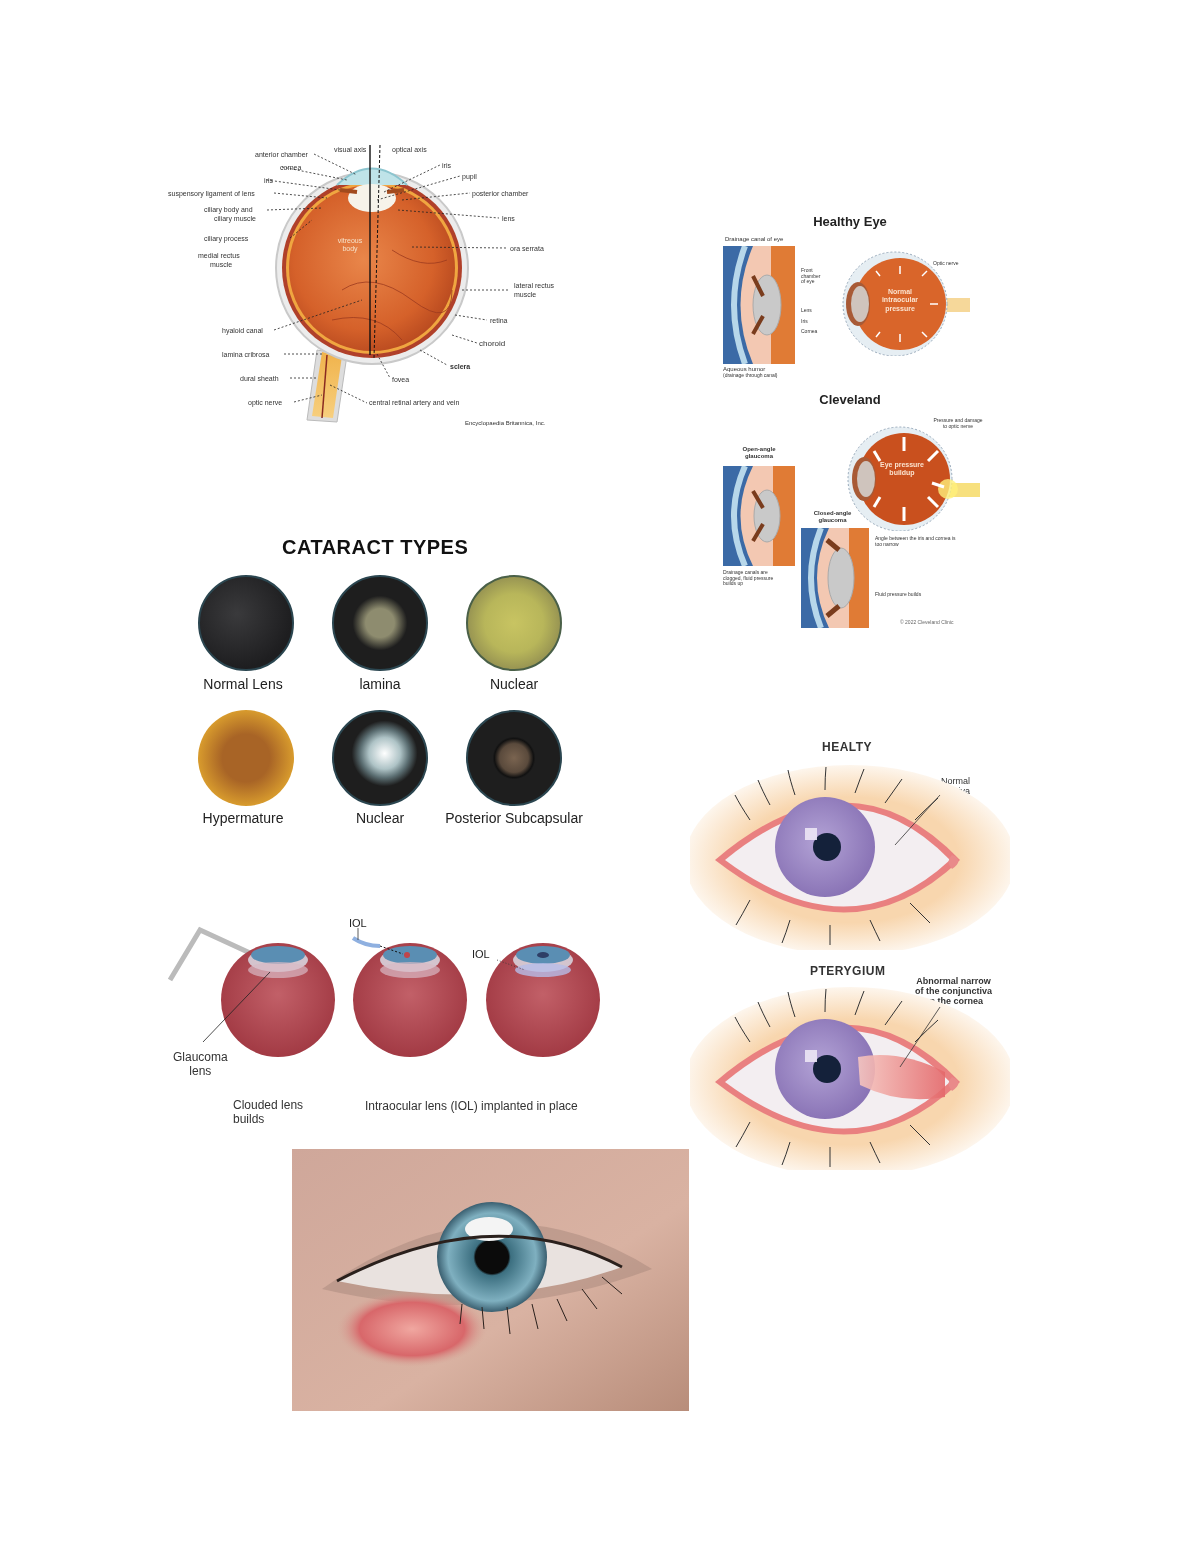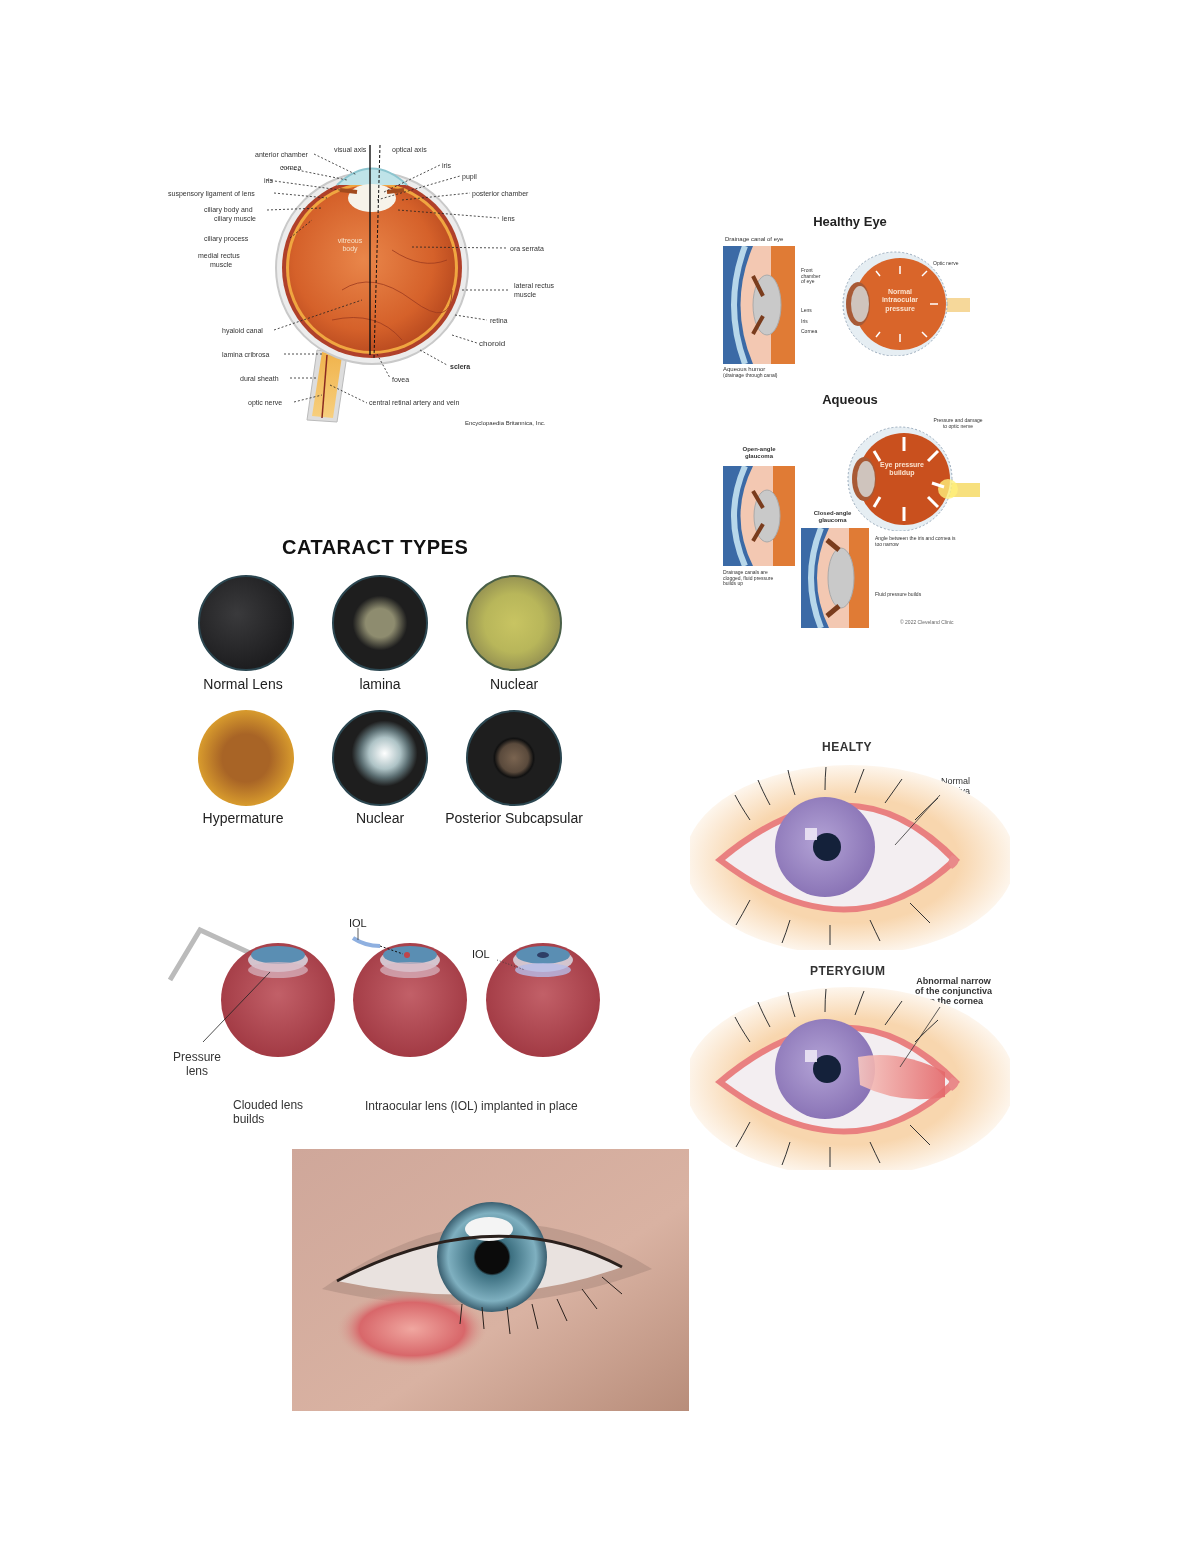"Aqueous" div.abs { text: Aqueous -> Cleveland }
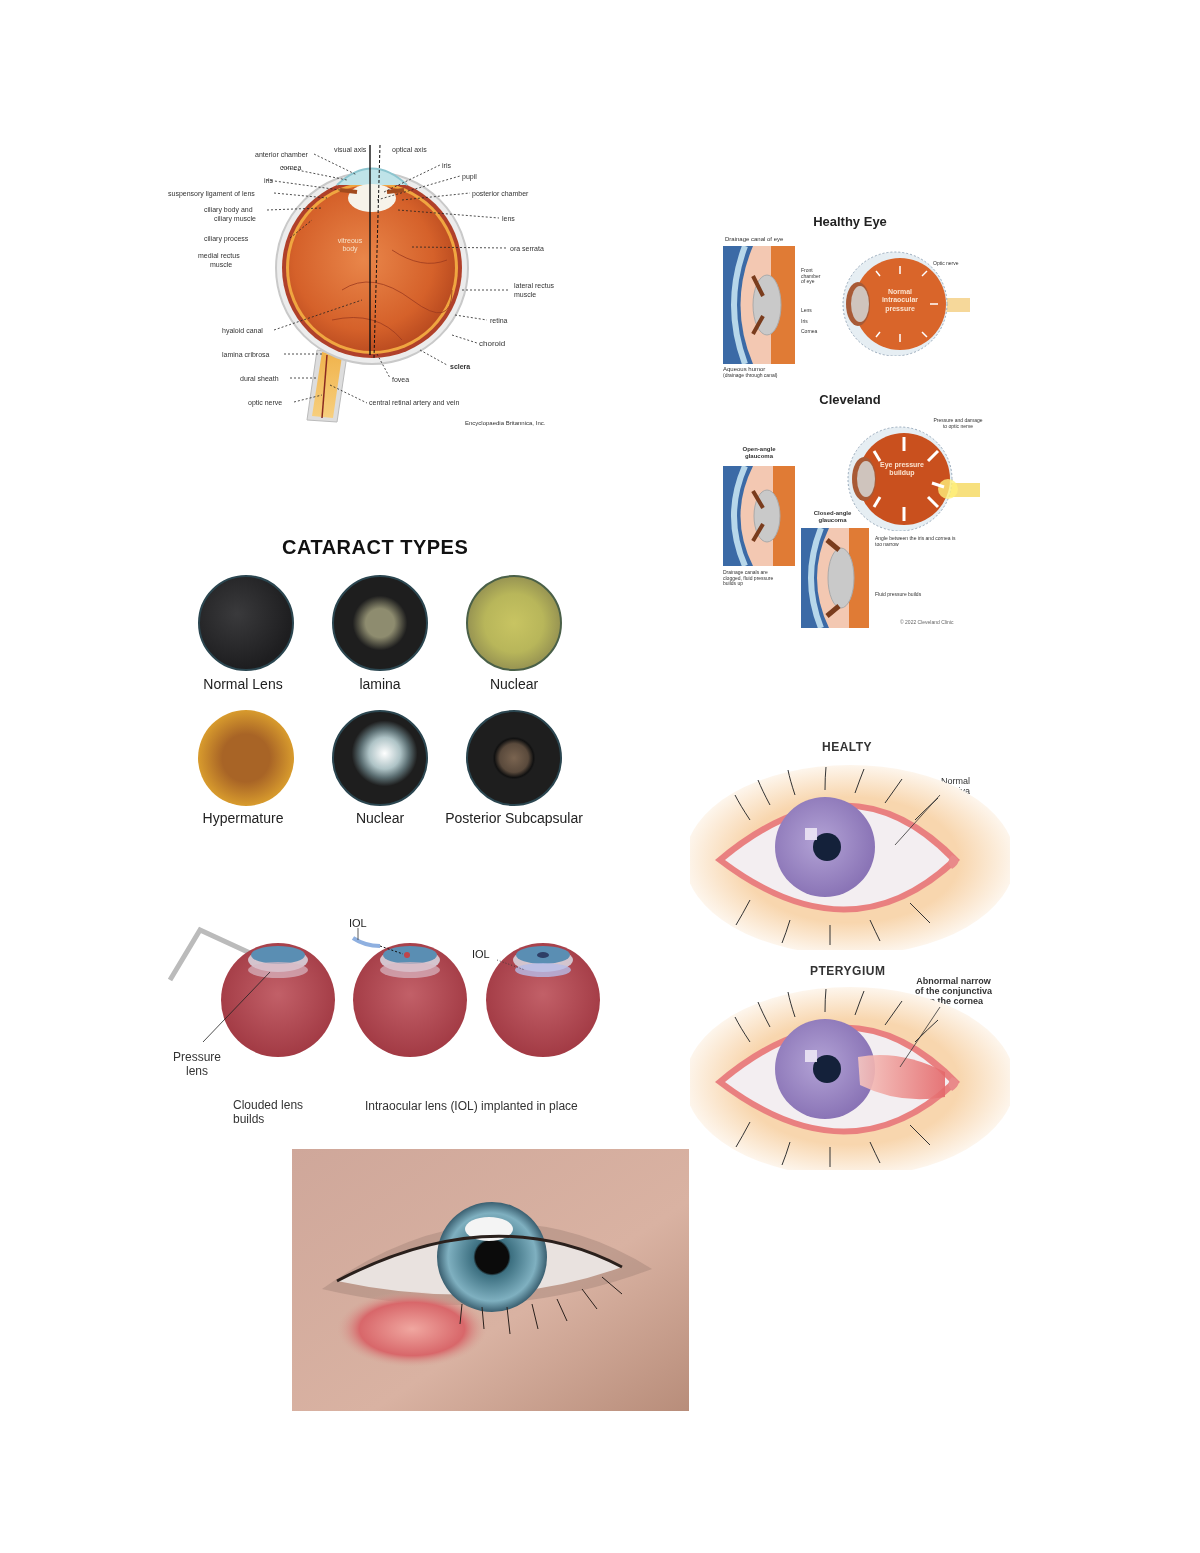"Pressure" div { text: Pressure -> Glaucoma }
